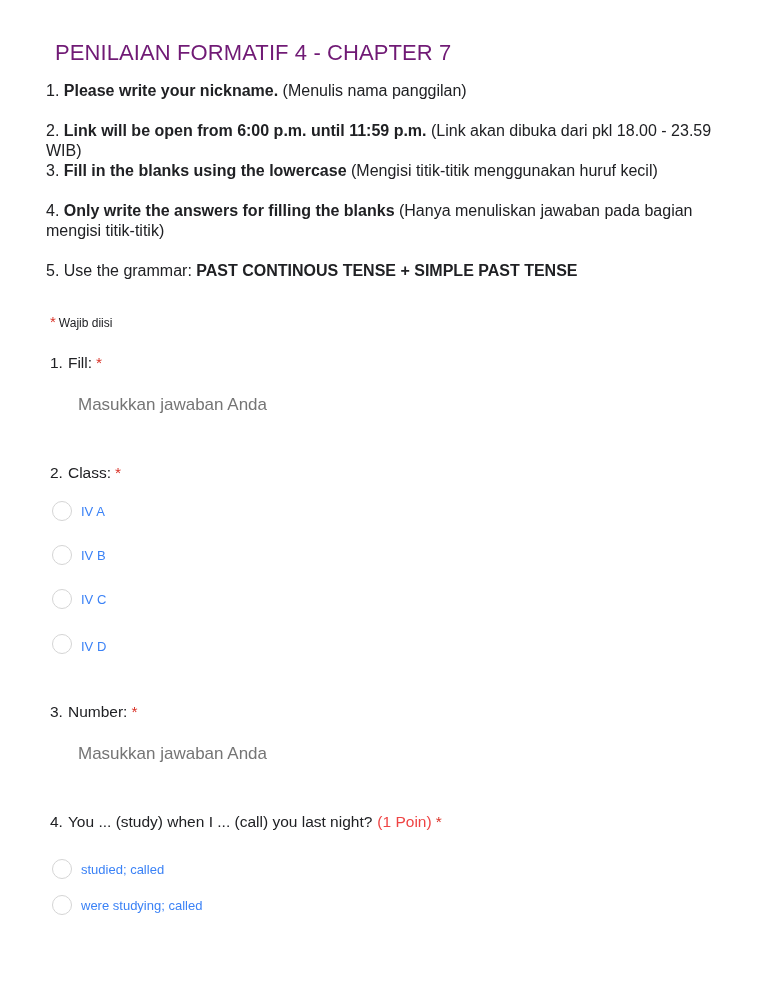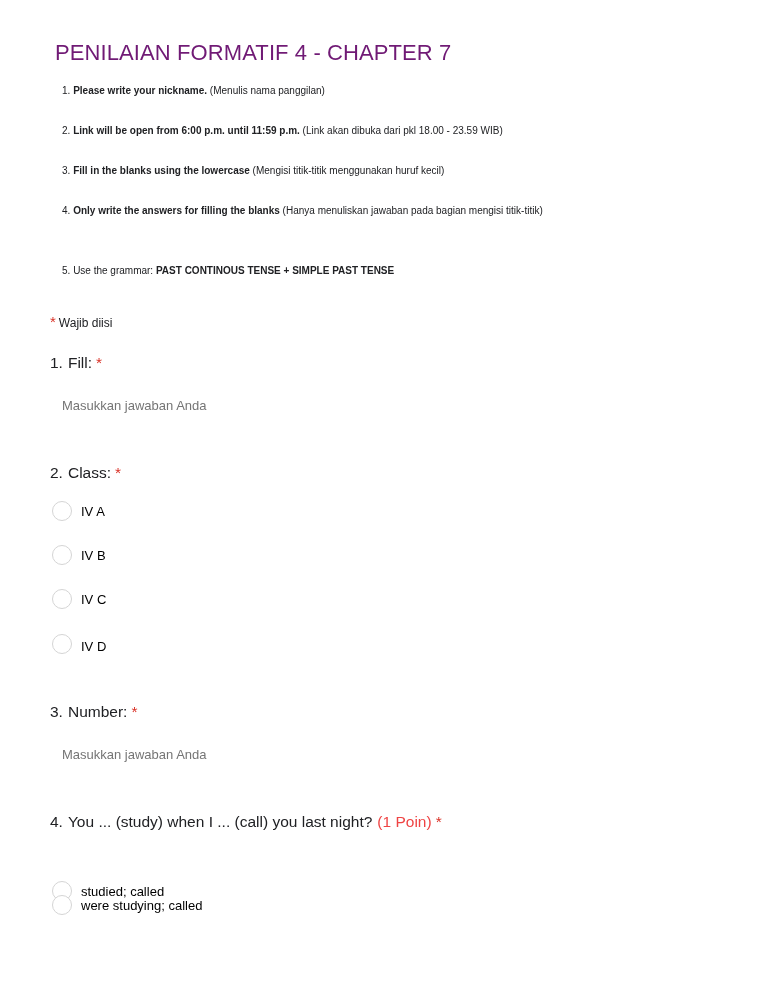"1. Please write your nickname." .desc { font-size: 10px -> 16px; left: 62px -> 46px }
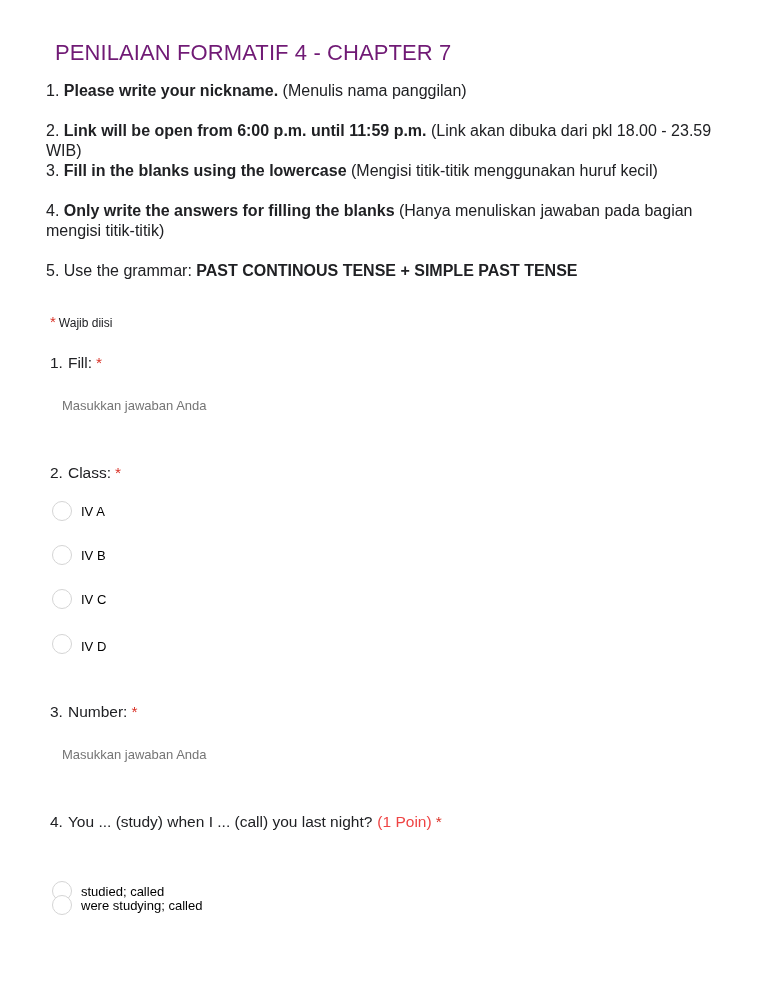"Masukkan jawaban Anda" .text-input { font-size: 13px -> 17px; left: 62px -> 78px }
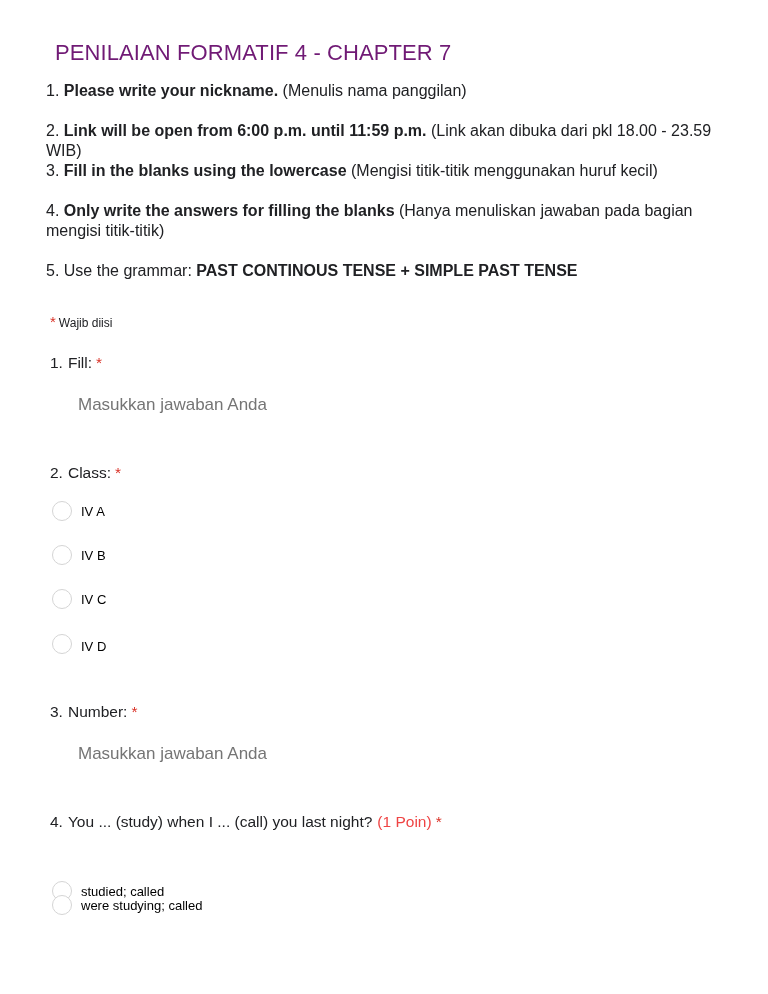"IV A" .opt-label { color: #000000 -> #3b82f6 }
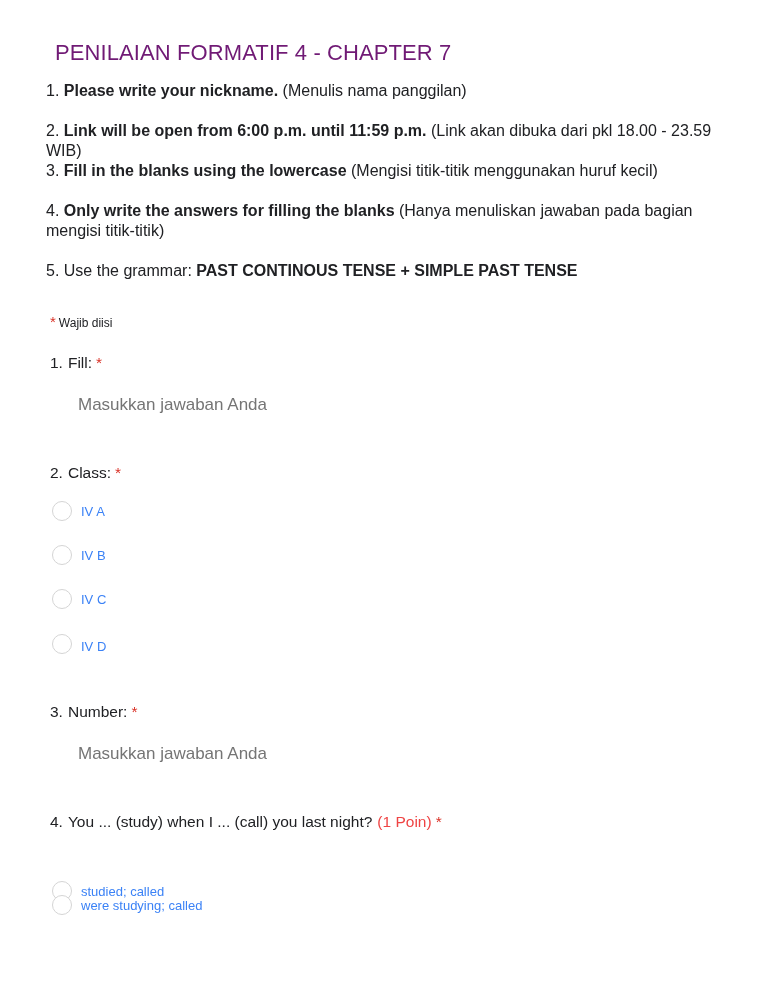"studied; called" div.option { top: 880px -> 858px }
